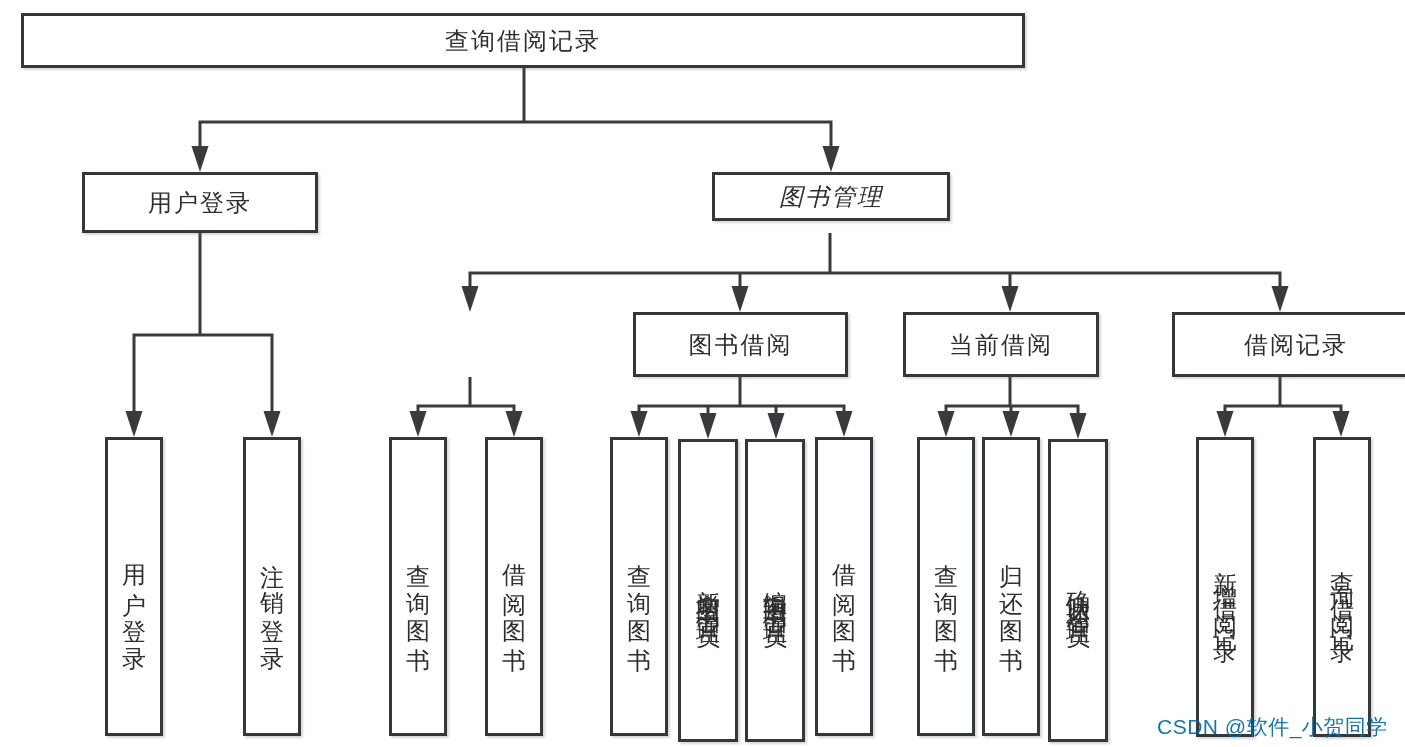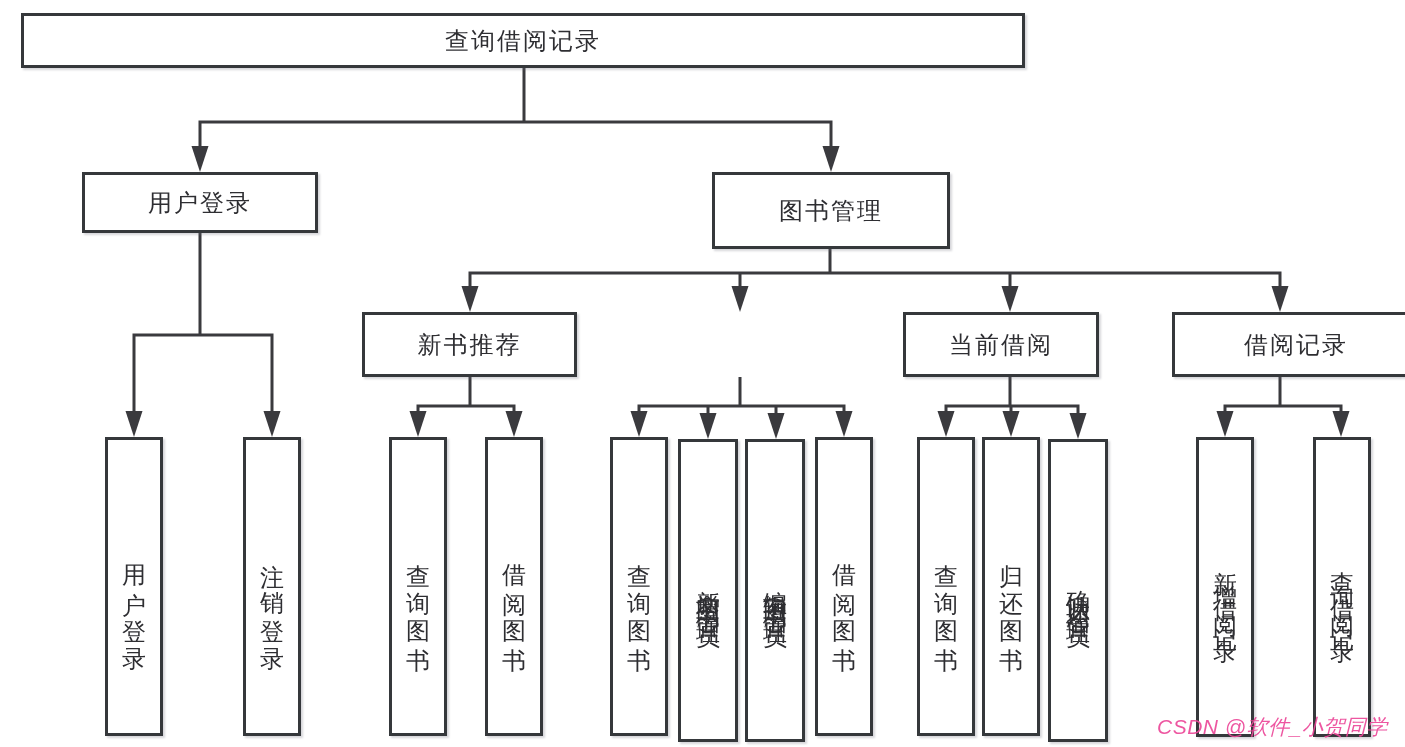"图书管理" div.node { font-style: none -> italic; height: 77px -> 49px }
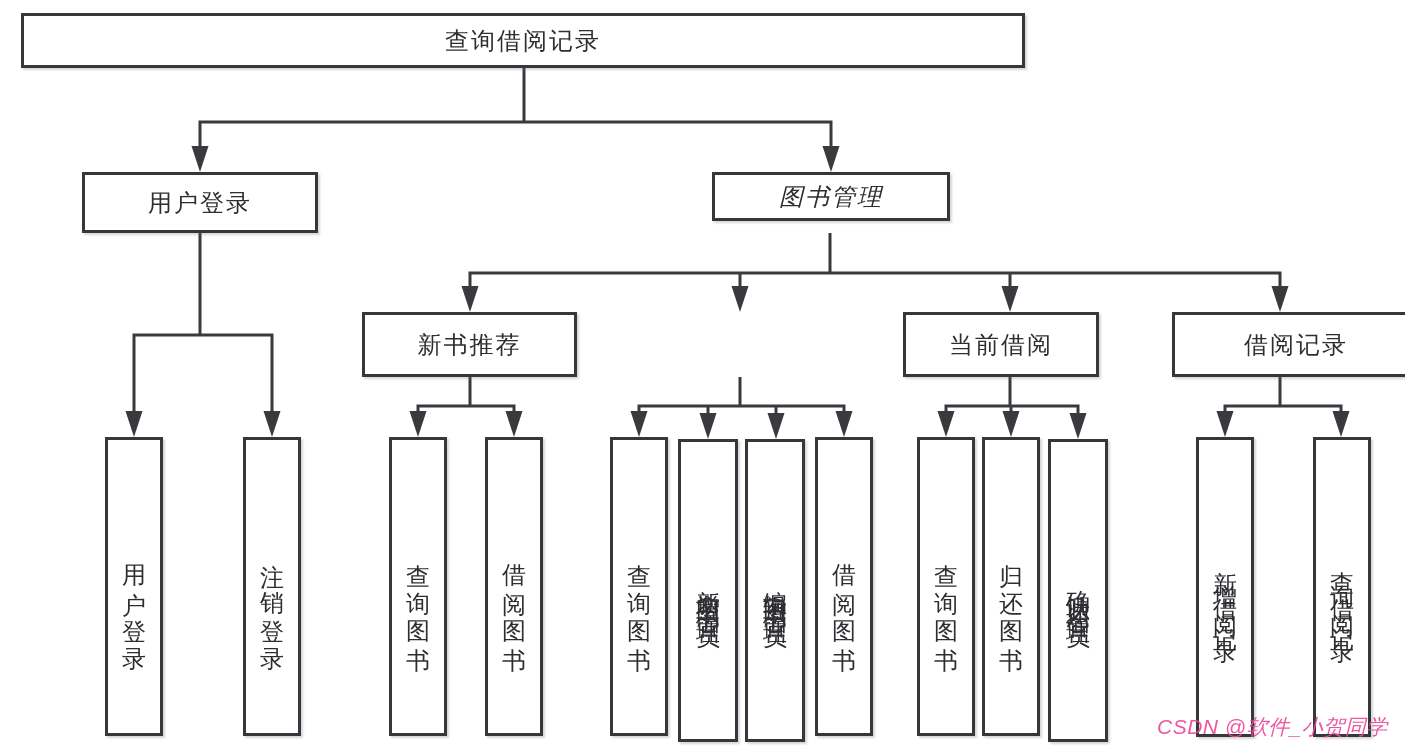"新书推荐" div.node { html: <div> <span>新书推荐</span> </div> -> none }
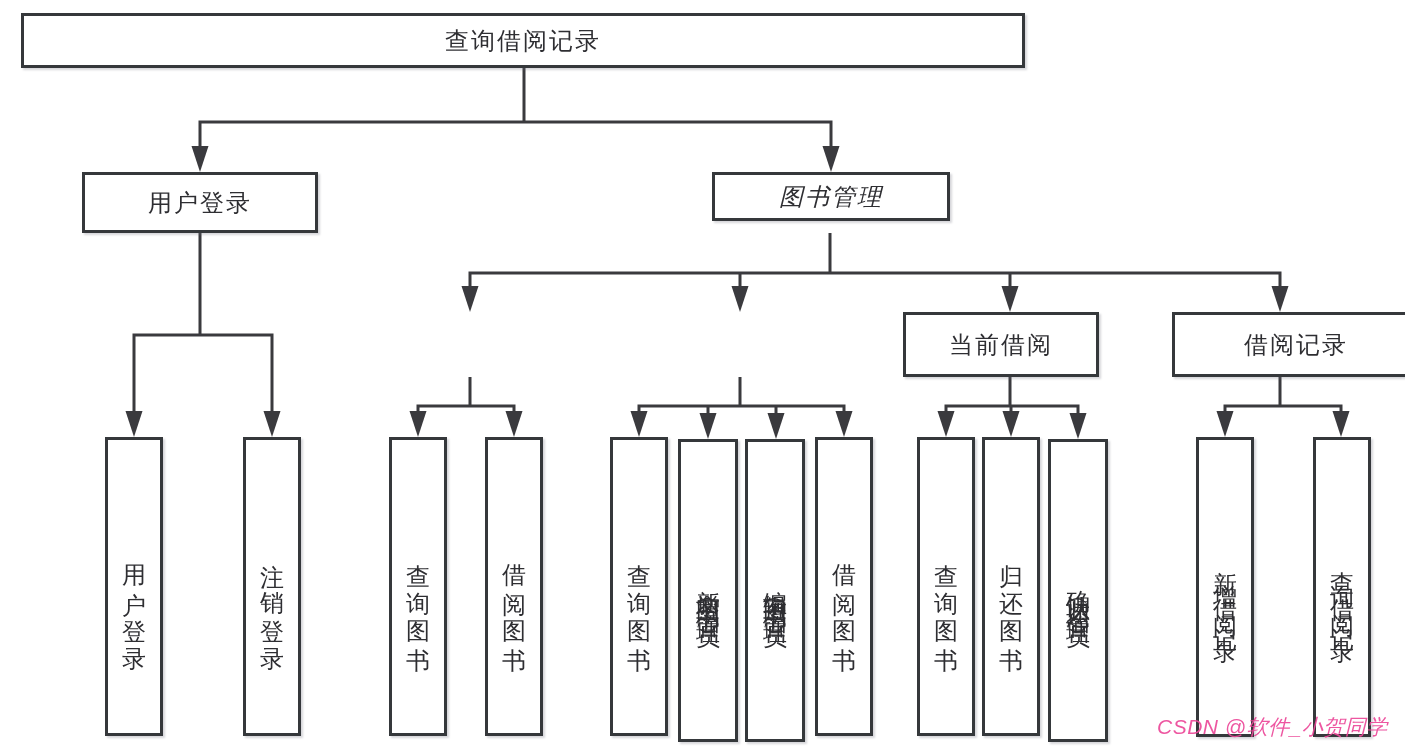"图书借阅" div.node { html: none -> <div> <span>图书借阅</span> </div> }
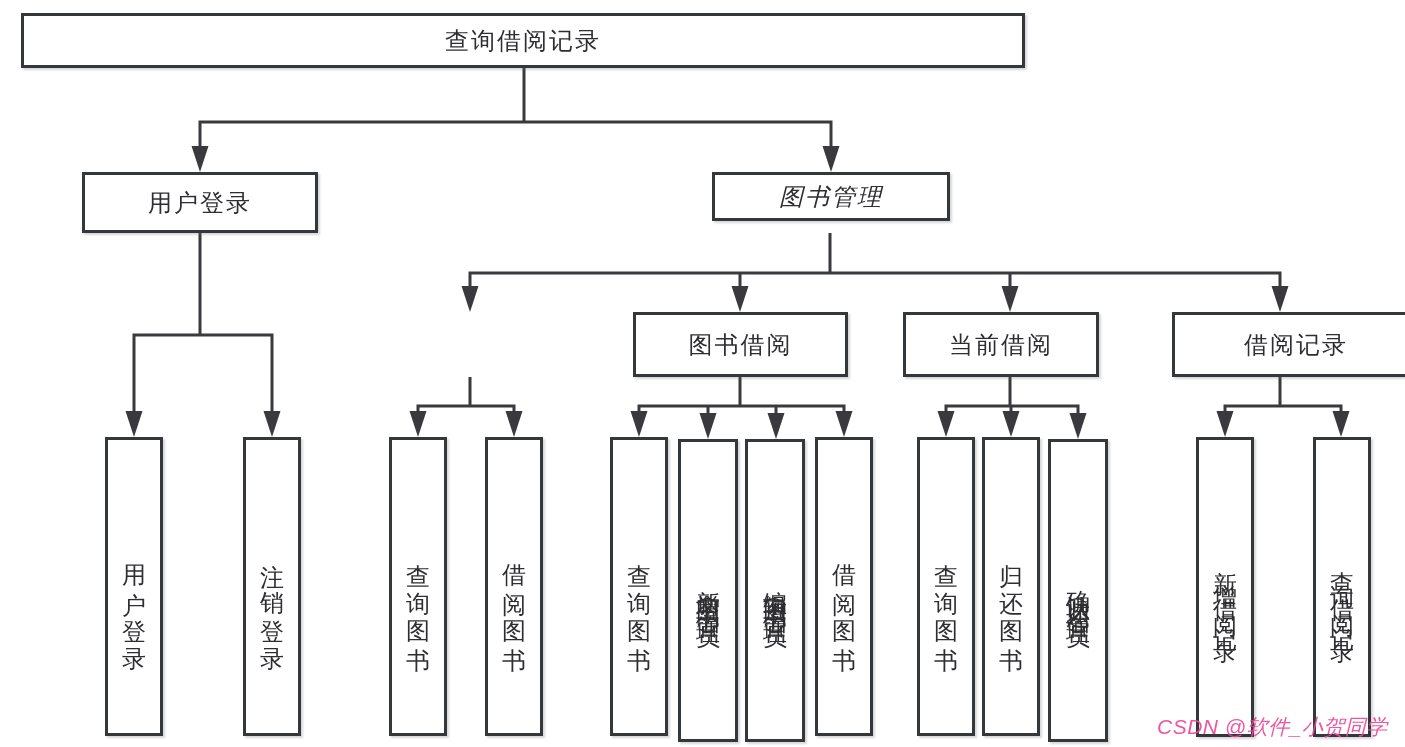"CSDN @软件_小贺同学" .watermark { color: #ec4899 -> #0369a1; font-style: italic -> none }
